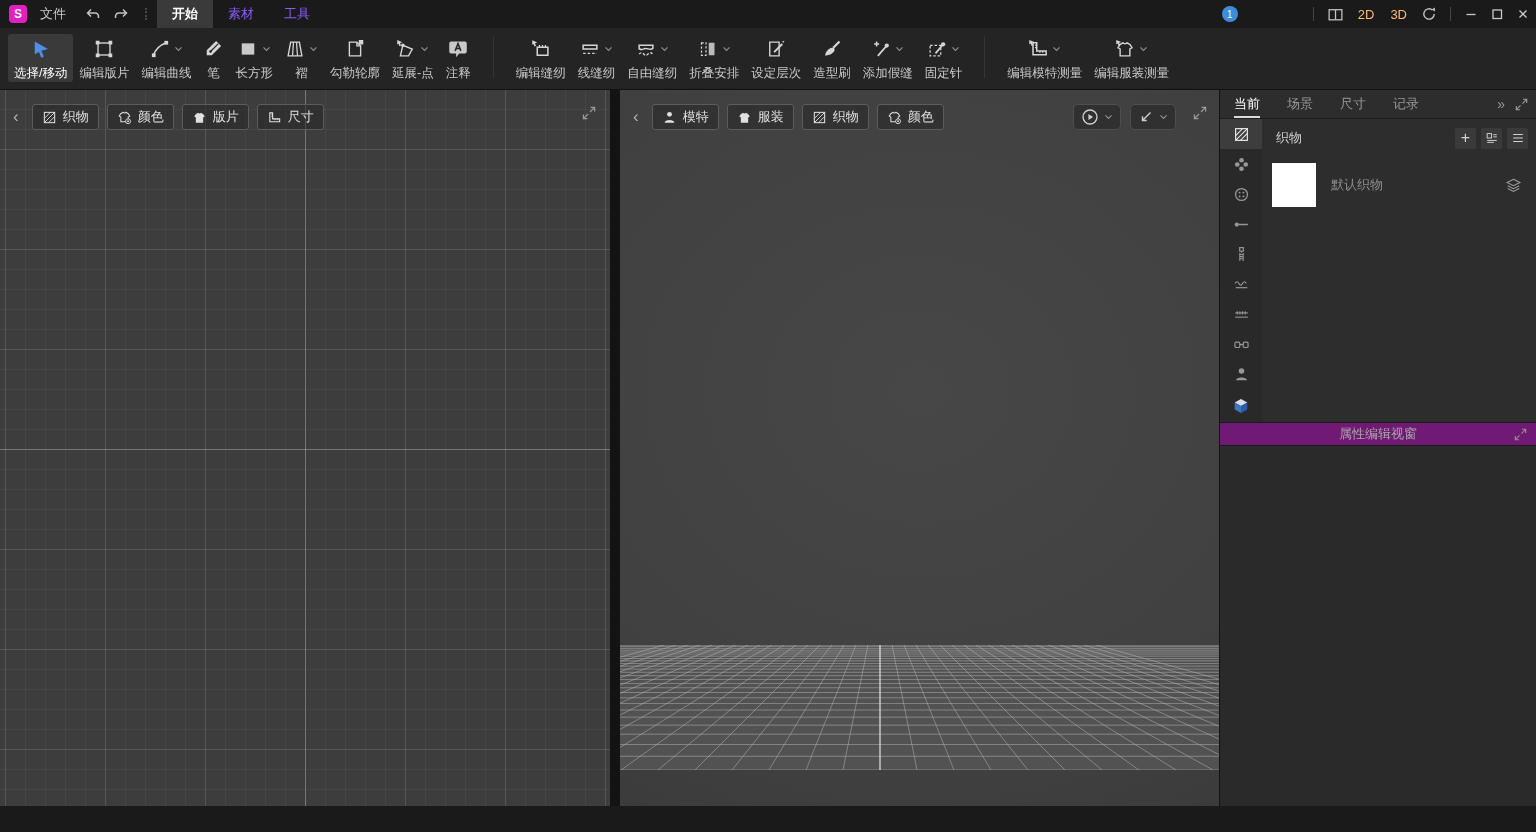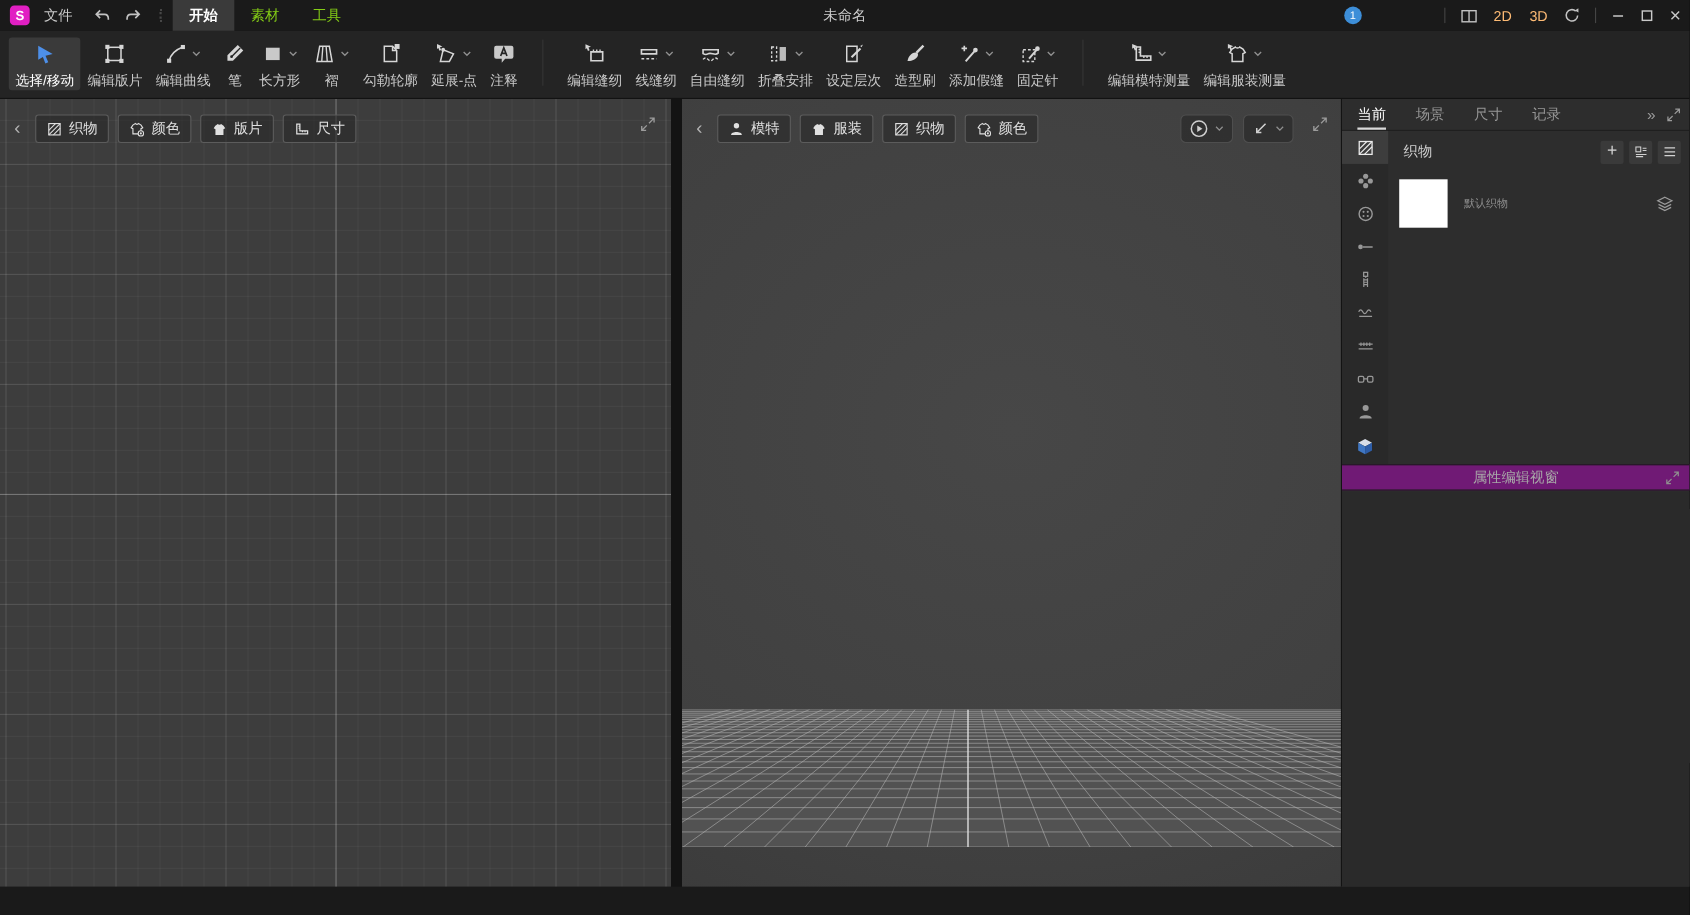"素材" .ttab { color: #84cc16 -> #8b5cf6 }
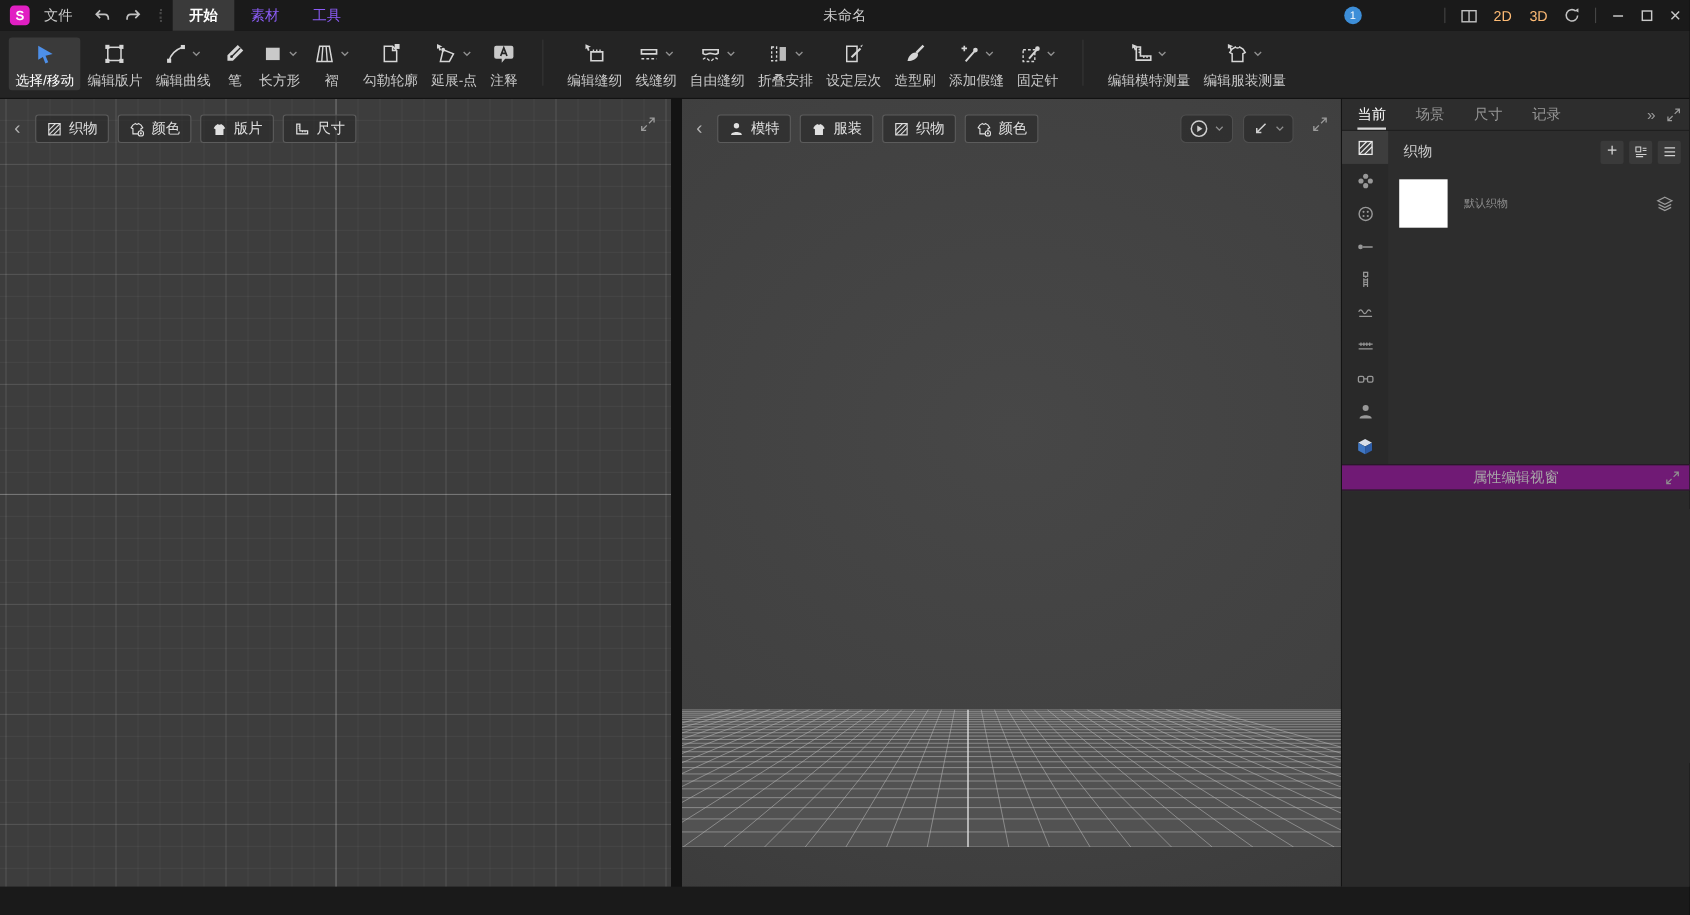"未命名" div.doc-title { html: <div>未命名</div> -> none }
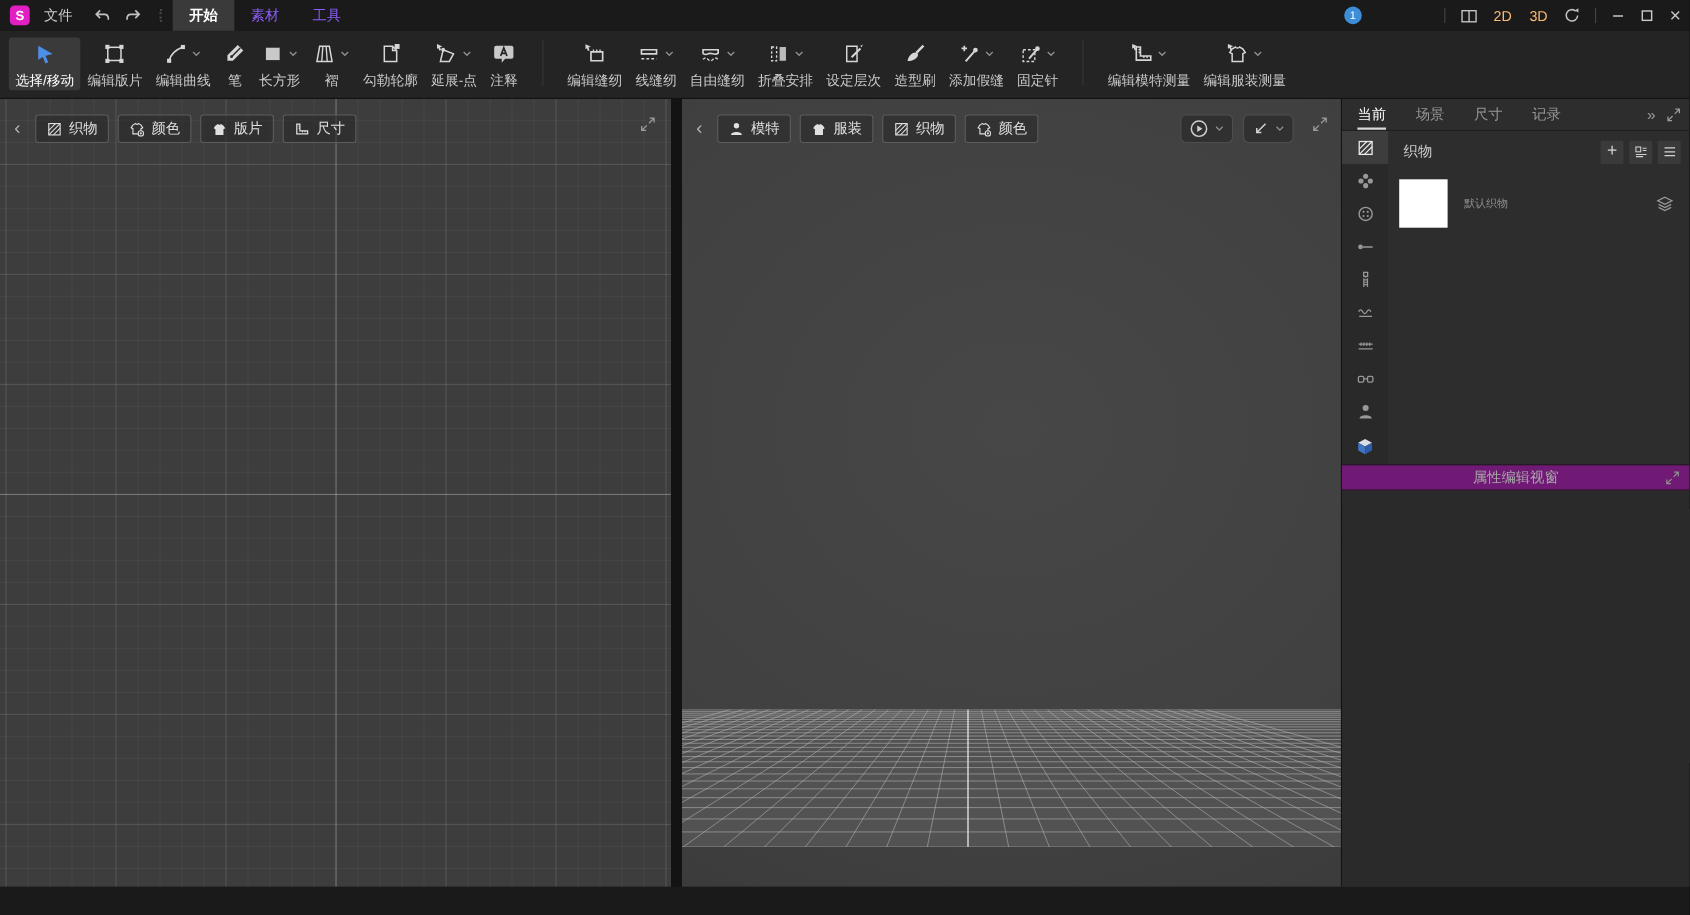"默认织物" .fab-name { font-size: 10px -> 13px }
